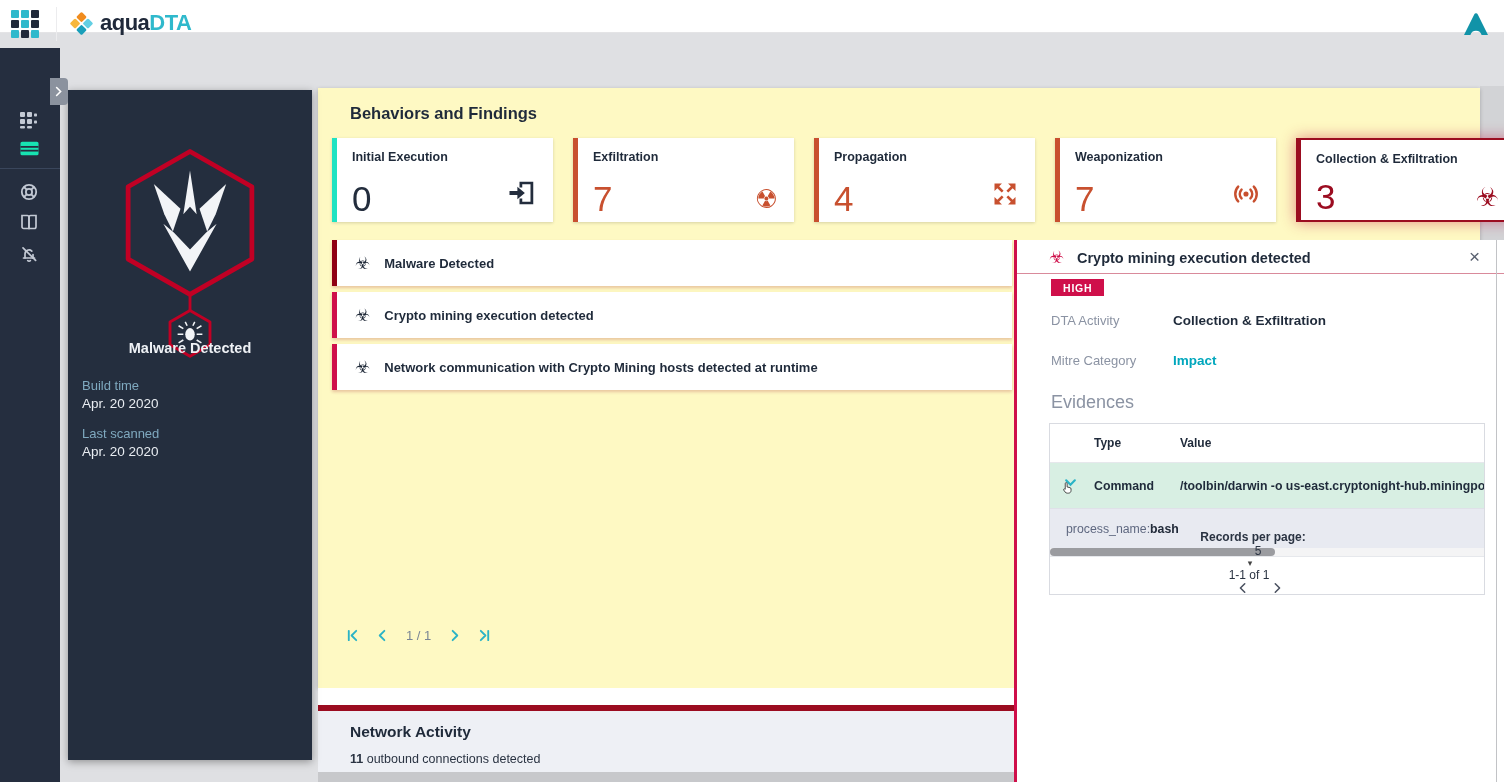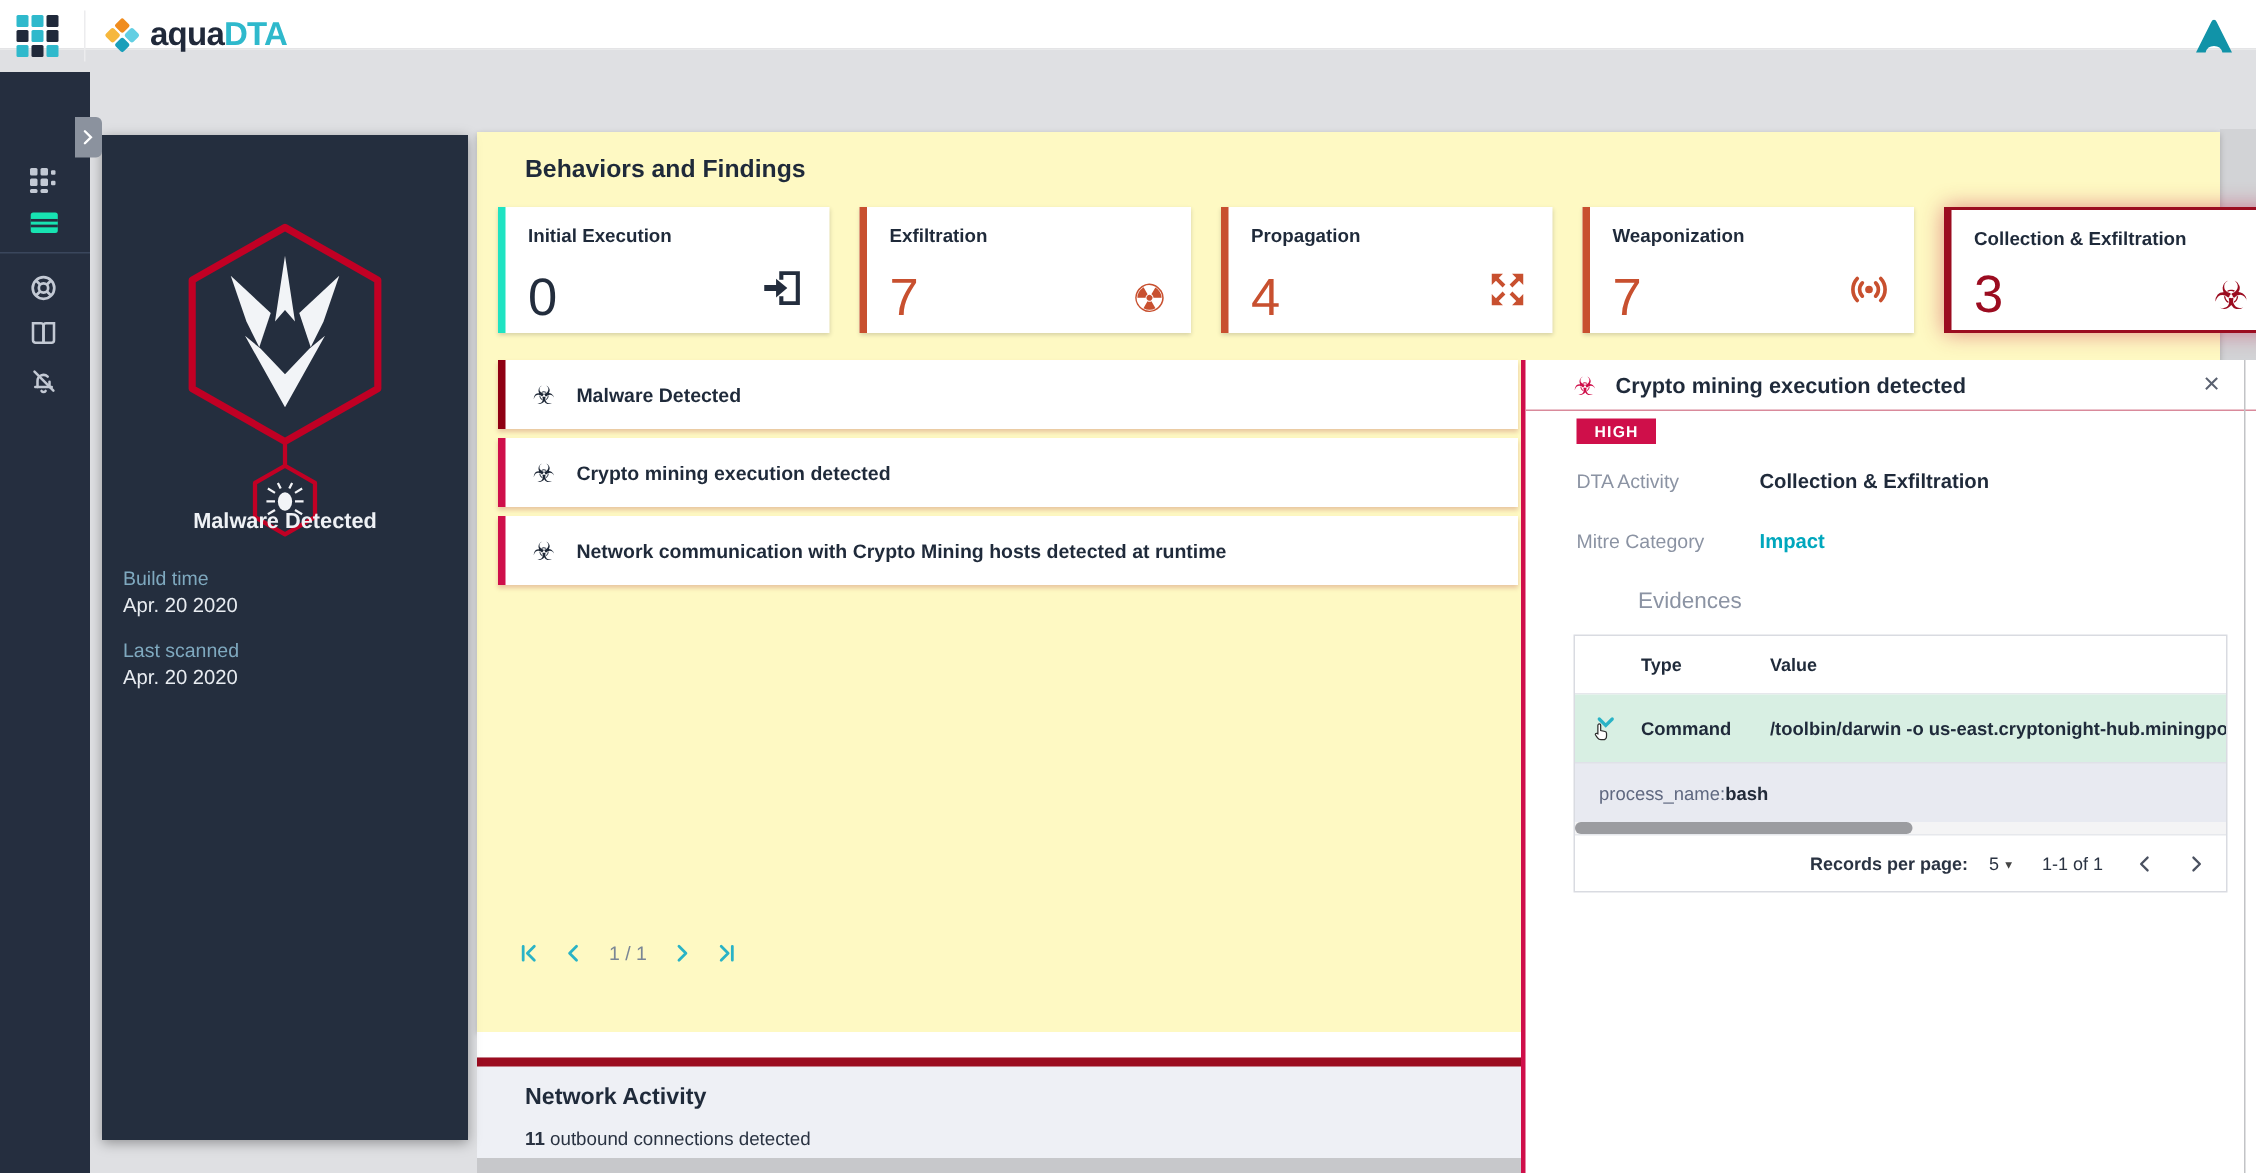"Evidences" .ev-label { font-size: 15px -> 18px; margin-left: 41px -> none }
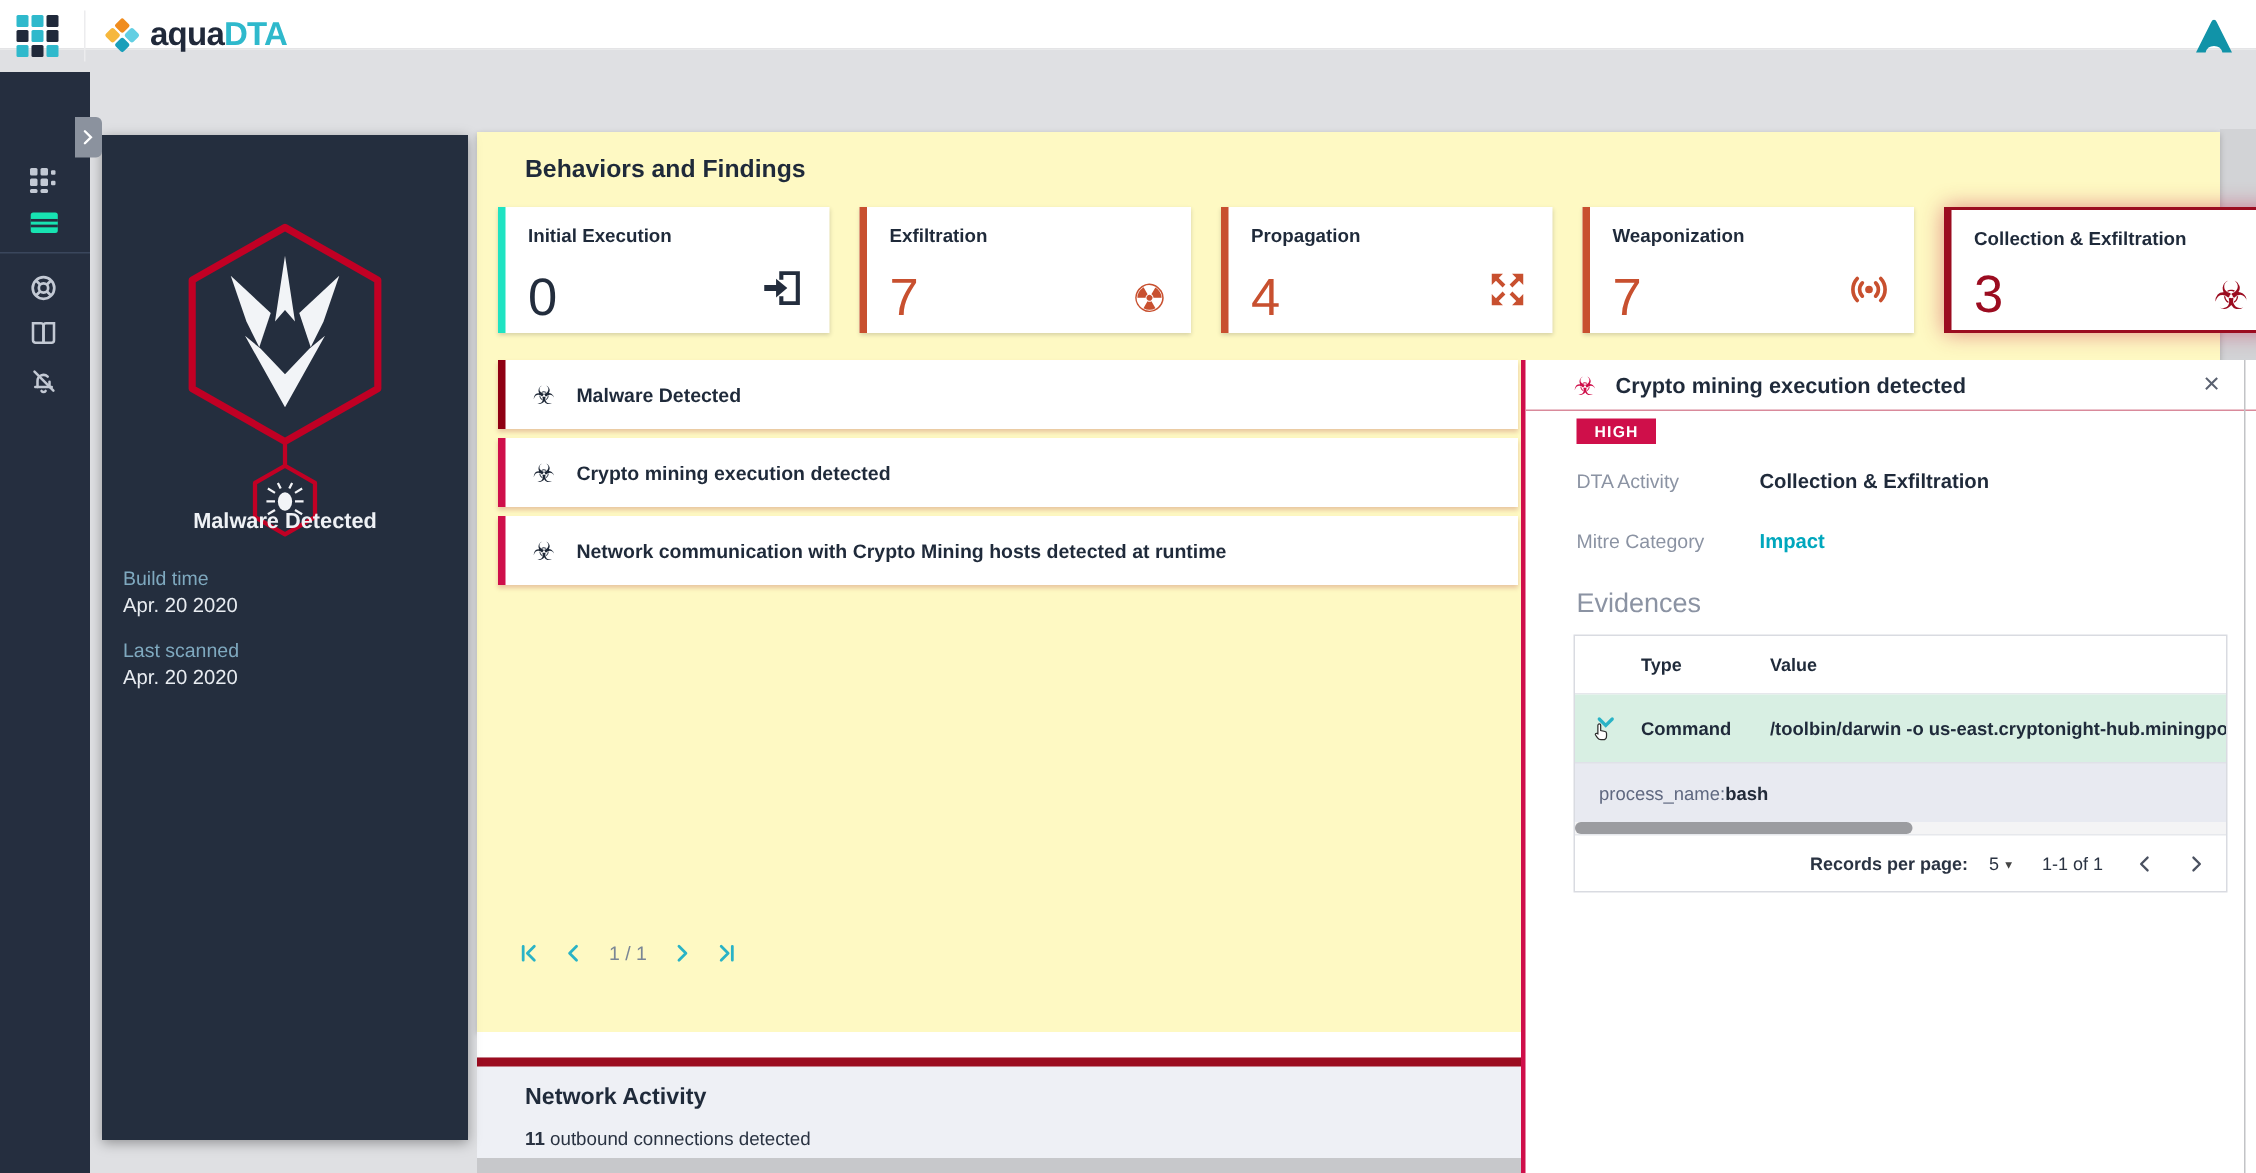"Records per page:" .ev-foot { flex-direction: none -> column }
